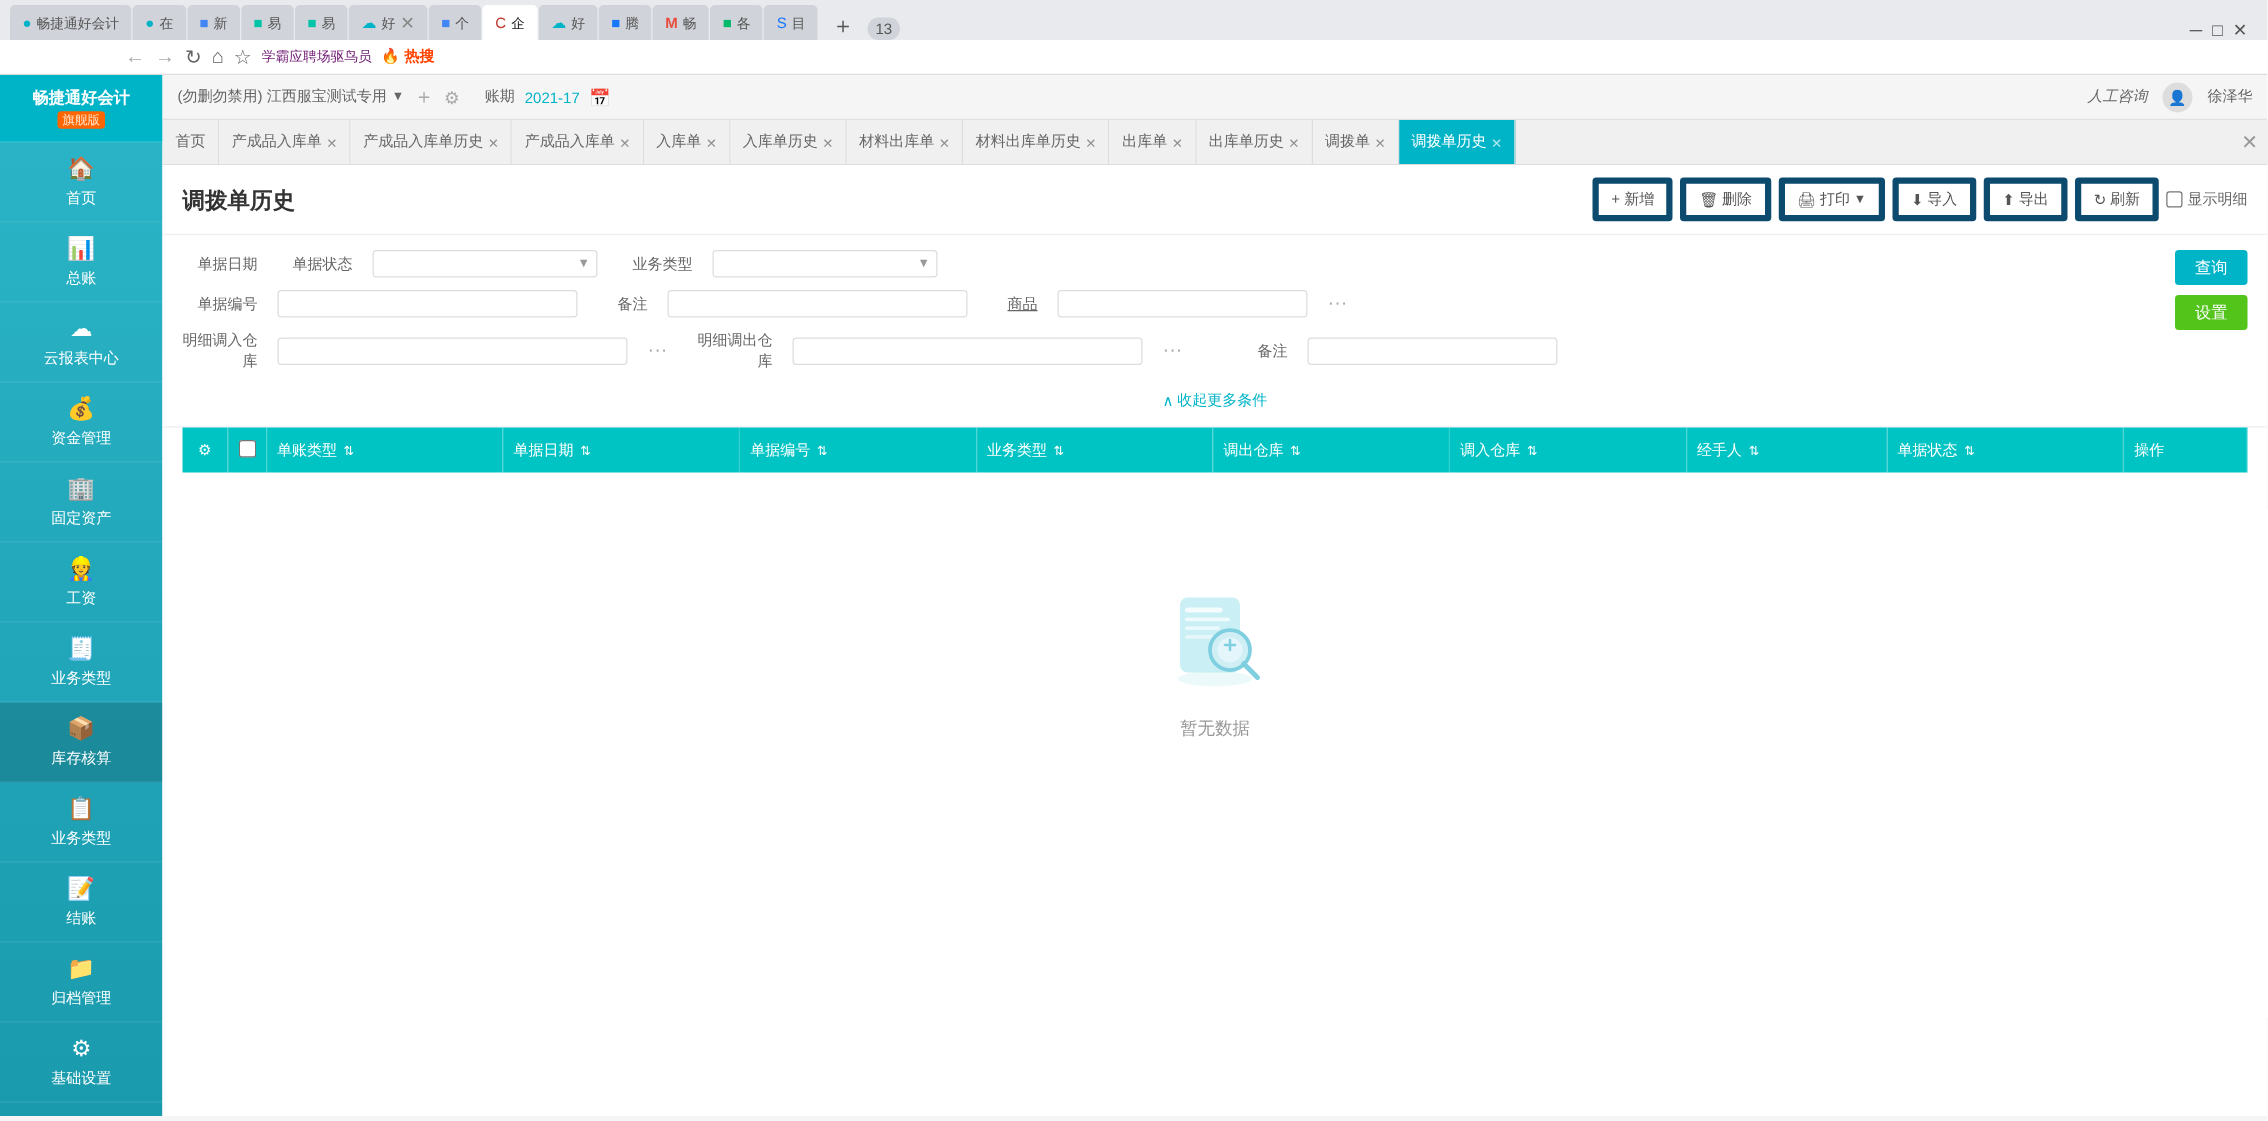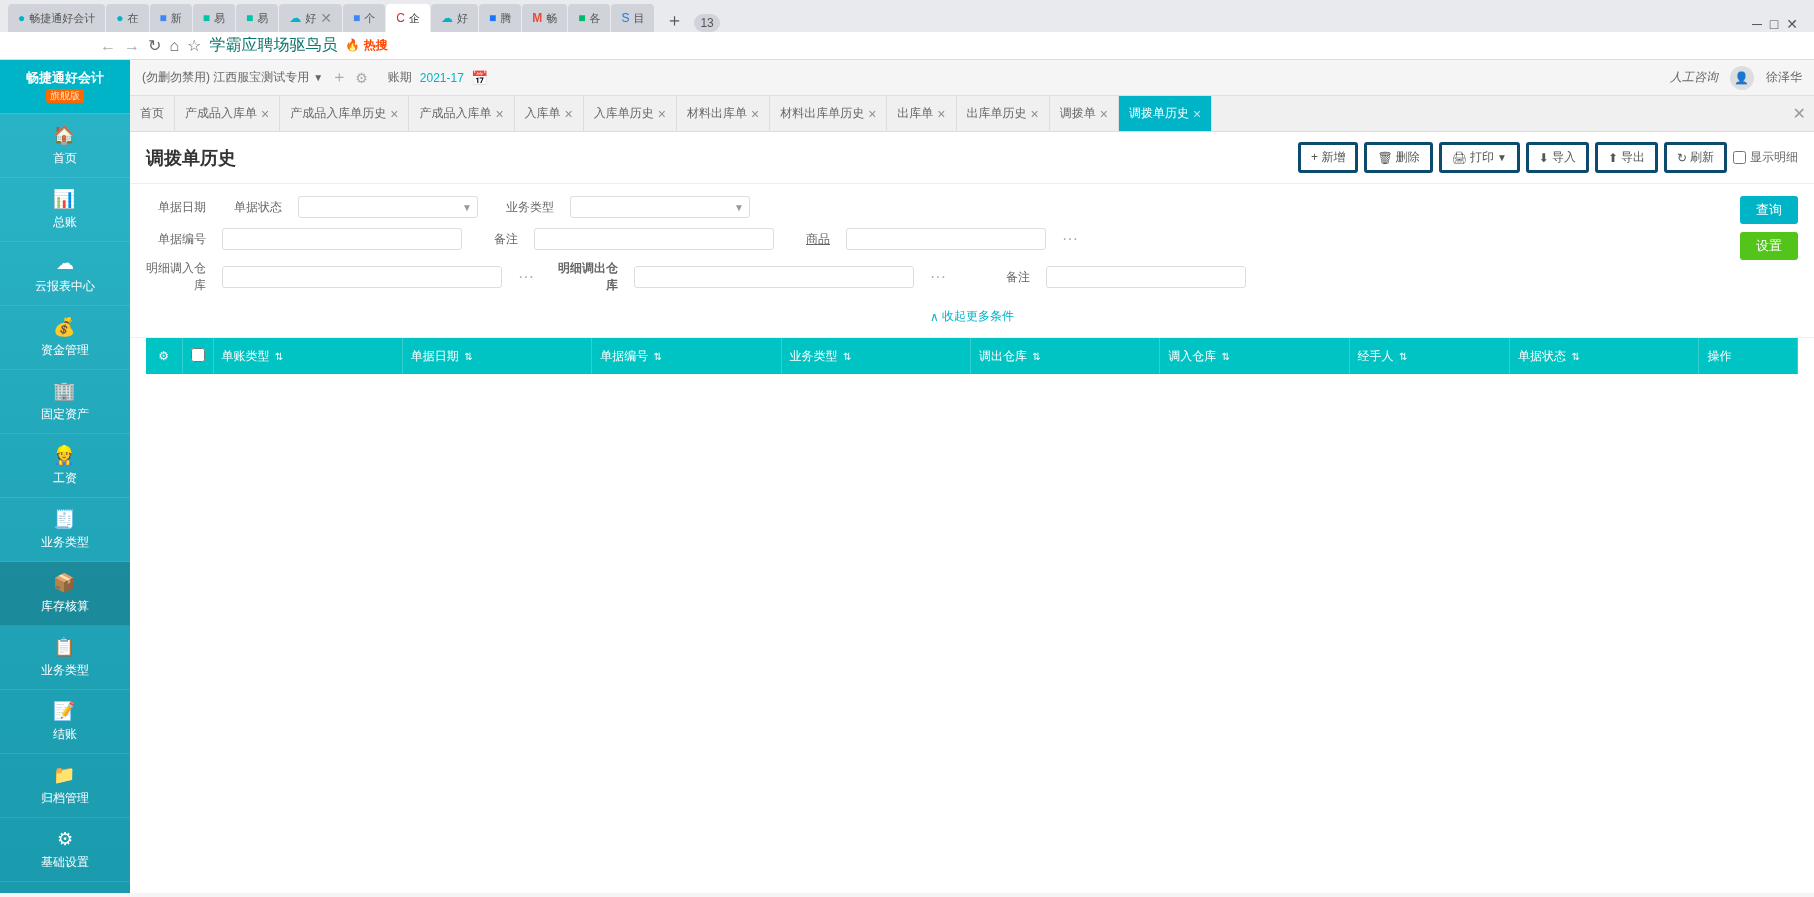"学霸应聘场驱鸟员" span { color: #0f766e -> #701a75; font-size: 16px -> 11px }
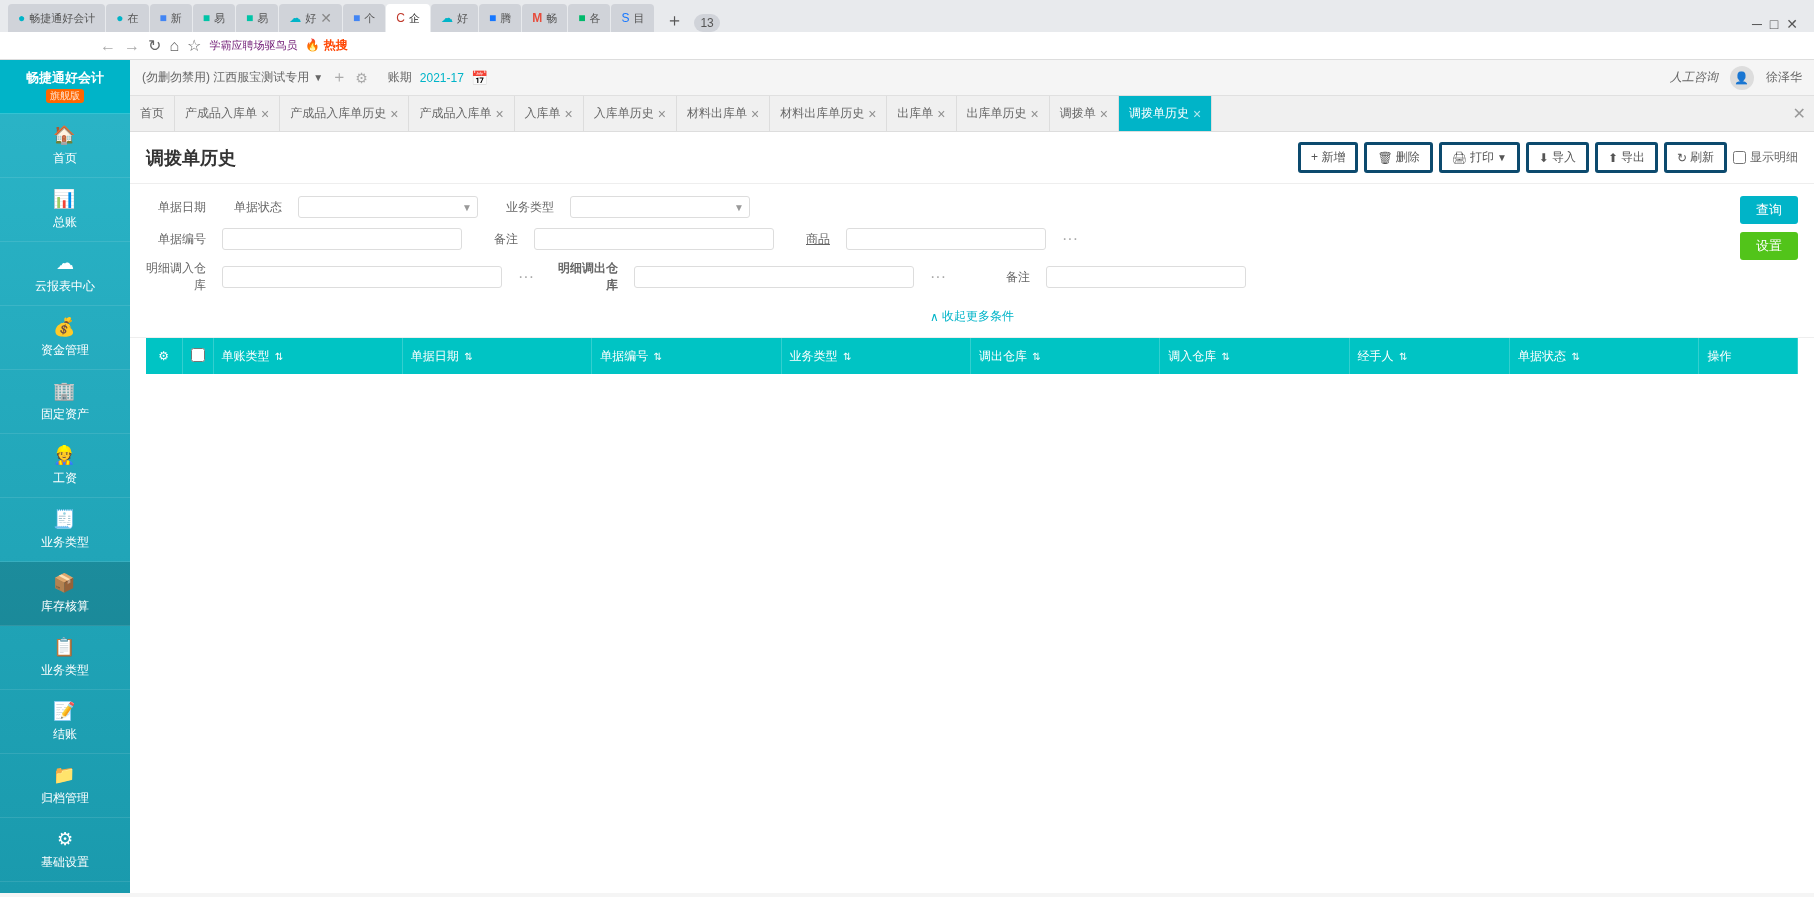"+ 新增" .btn-action { border: 3px solid #0c4a6e -> 5px solid #0c4a6e }
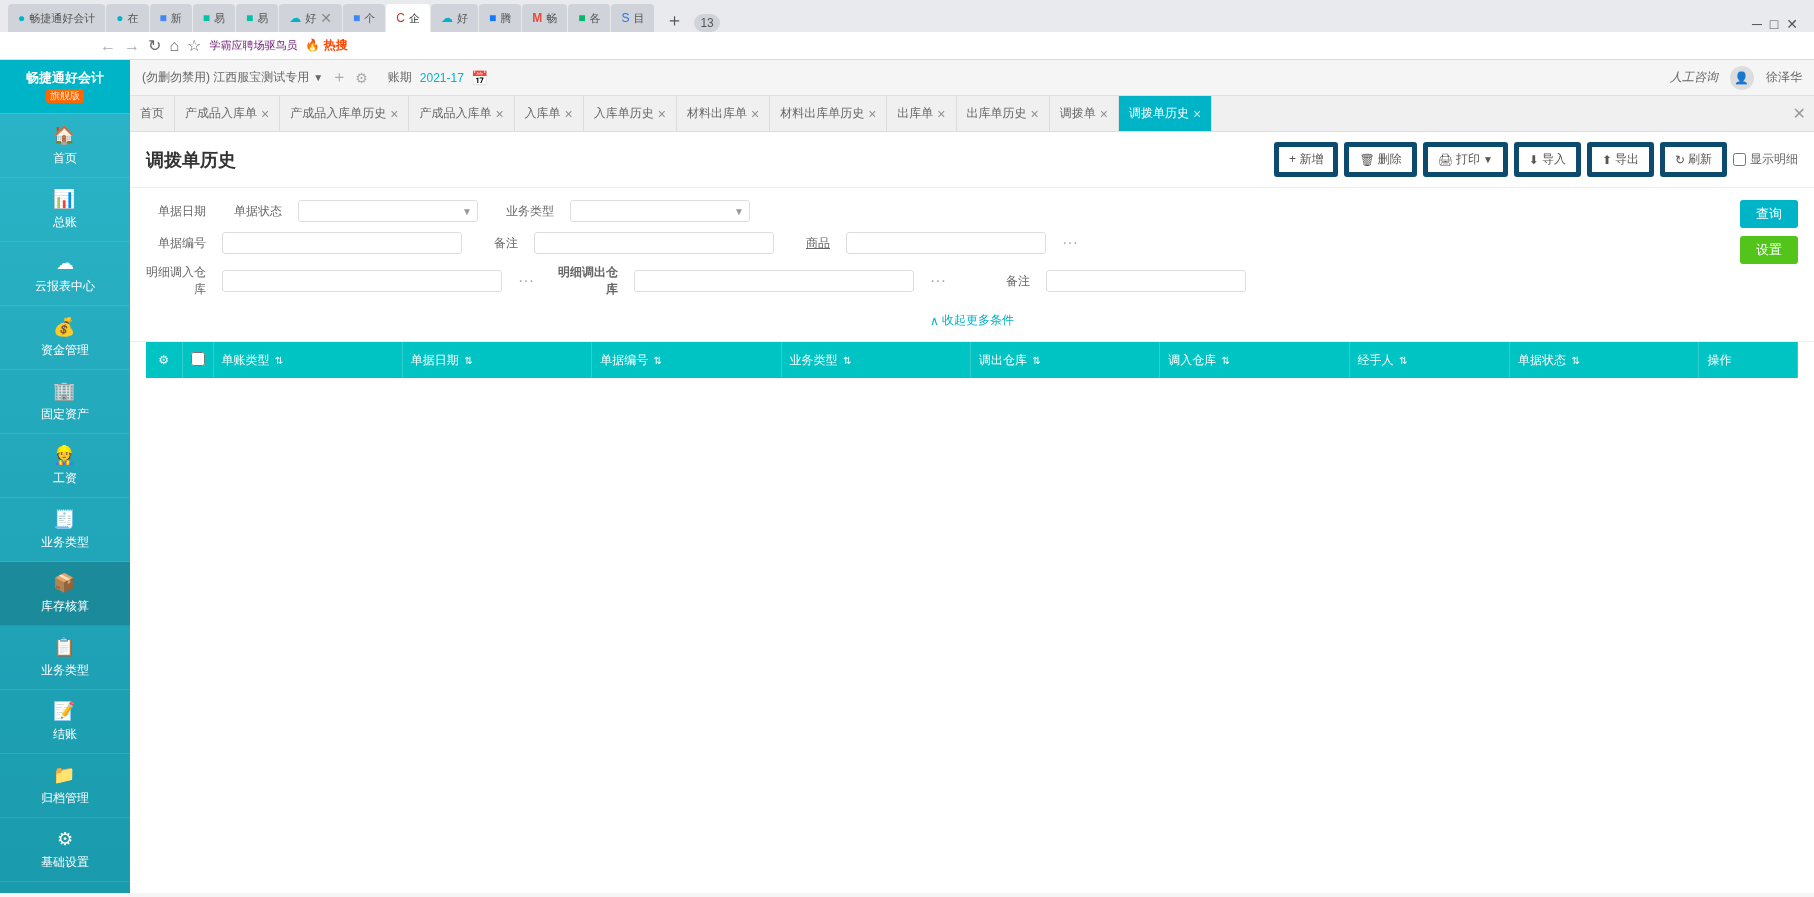"明细调出仓库" span.filter-label { font-weight: bold -> none }
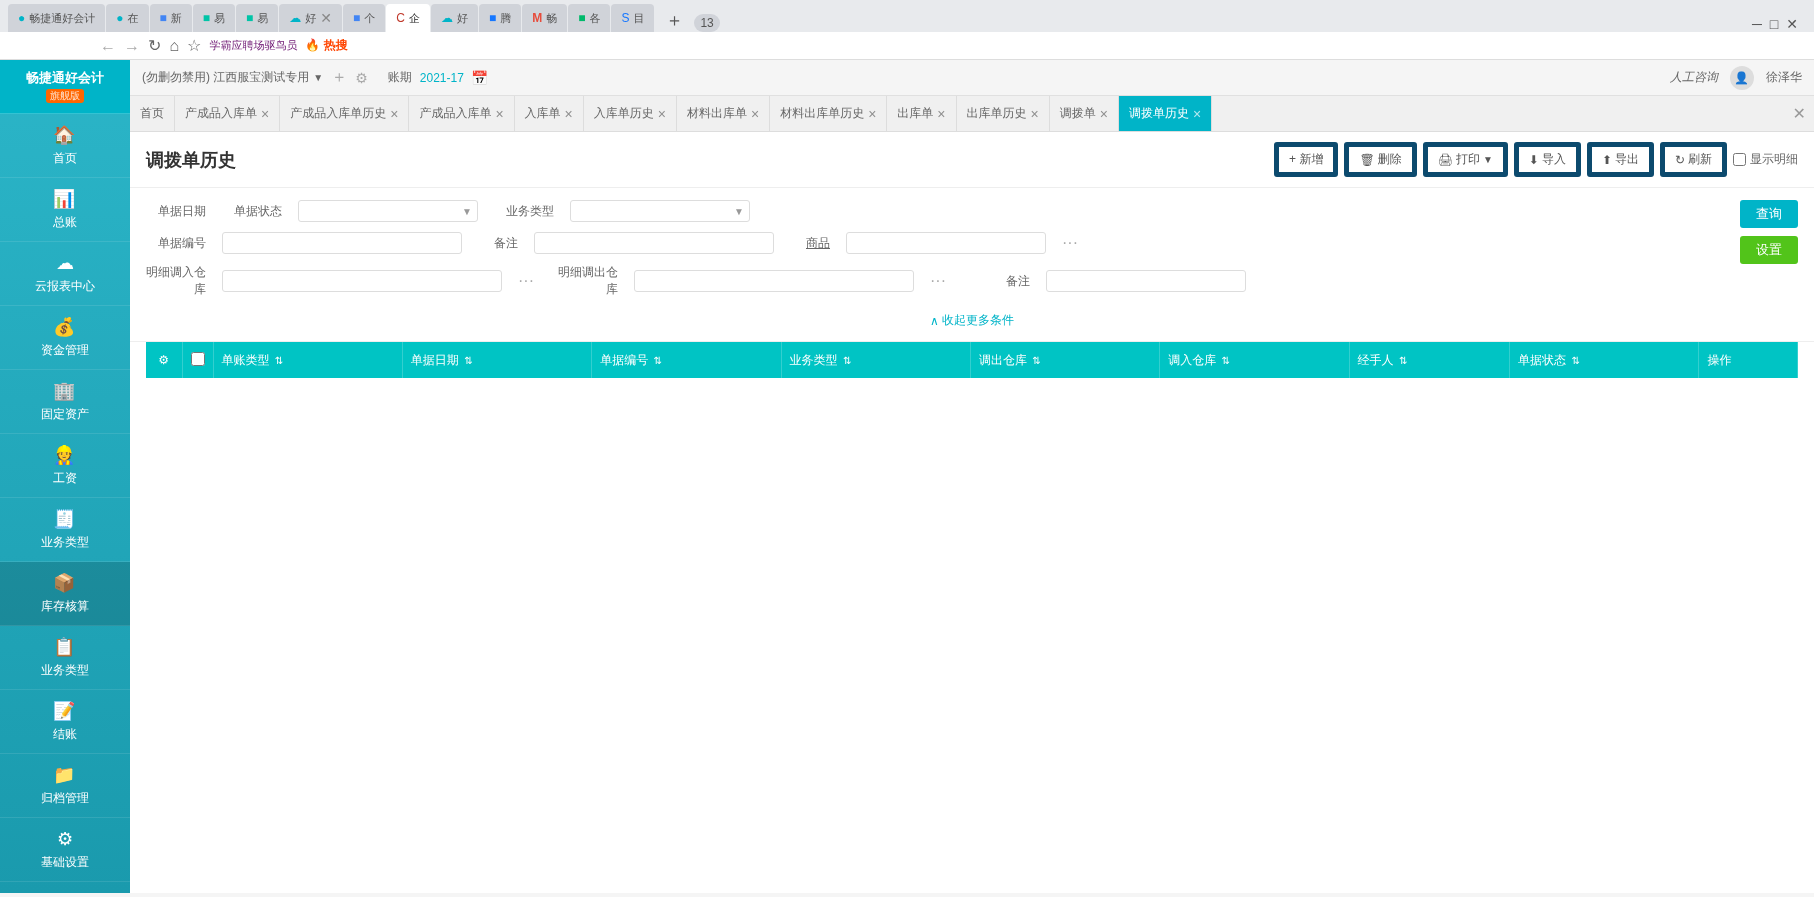"暂无数据" div.empty-state { html: none -> <div> <svg> <ellipse></ellipse> <rect></rect> <rect></rect> <rect></rect> <rect></rect> <rect></rect> <circle></circle> <circle></circle> <line></line> <line></line> <line></line> </svg> <span>暂无数据</span> </div> }
